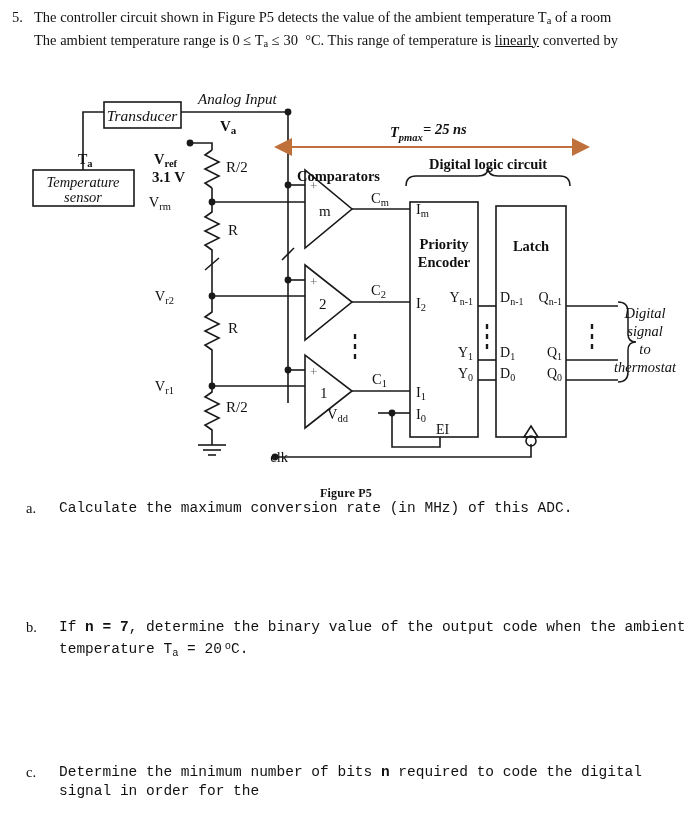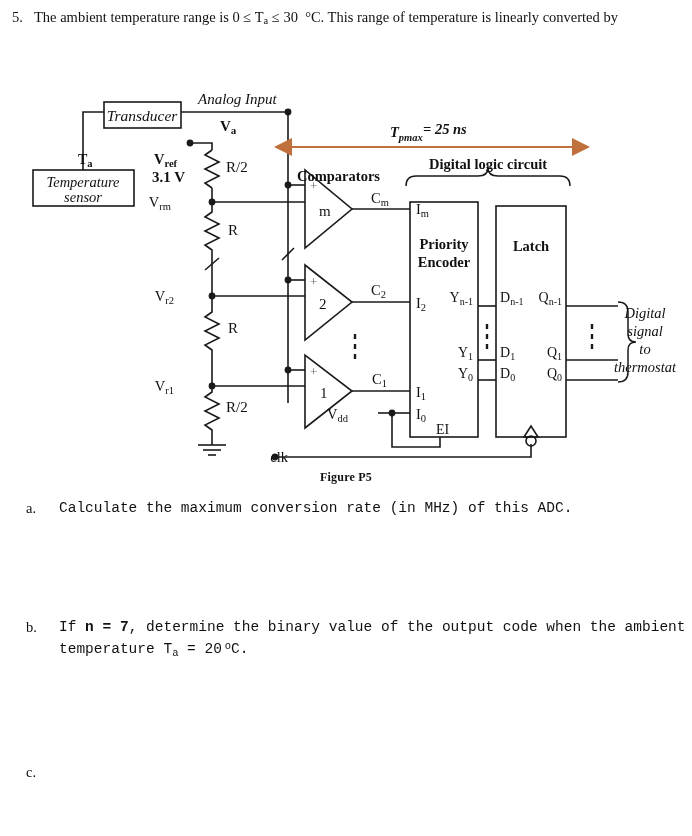"The controller circuit shown in" span.ln { html: none -> <span>The controller circuit shown in Figure P5 detects the value of the ambient temperature T<sub>a</sub> of a room</span> }
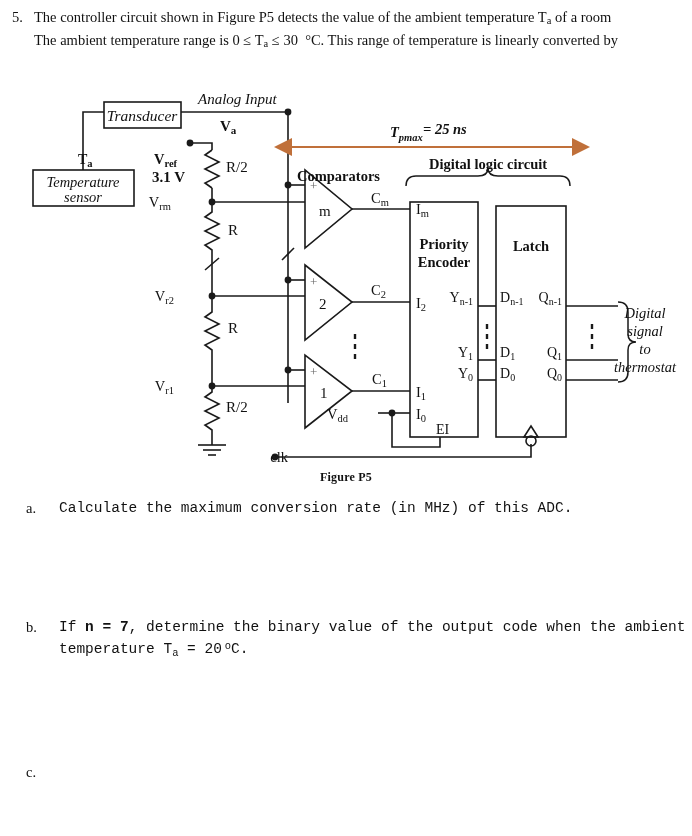"linearly" .u { text-decoration: none -> underline }
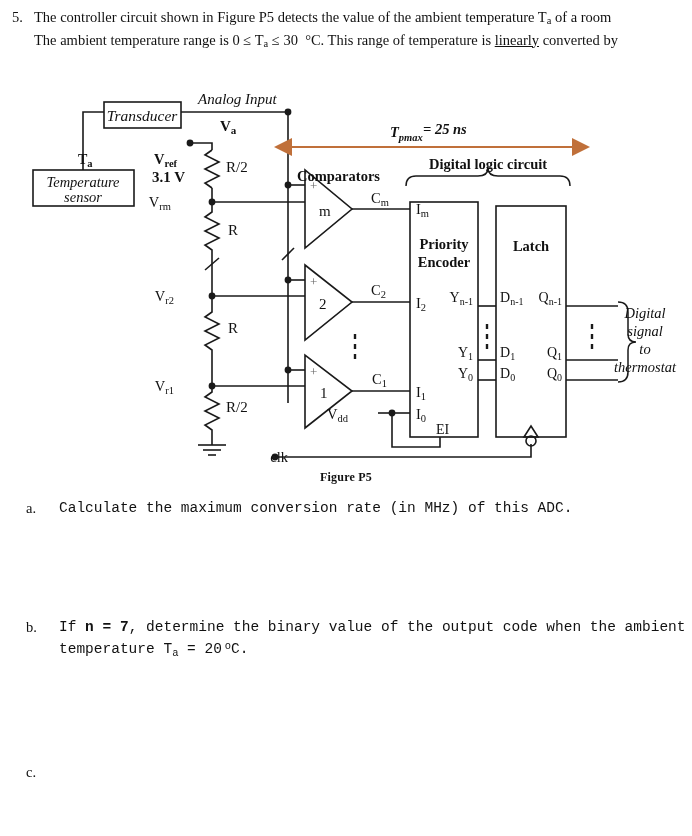"Figure P5" .figcap { top: 470px -> 486px }
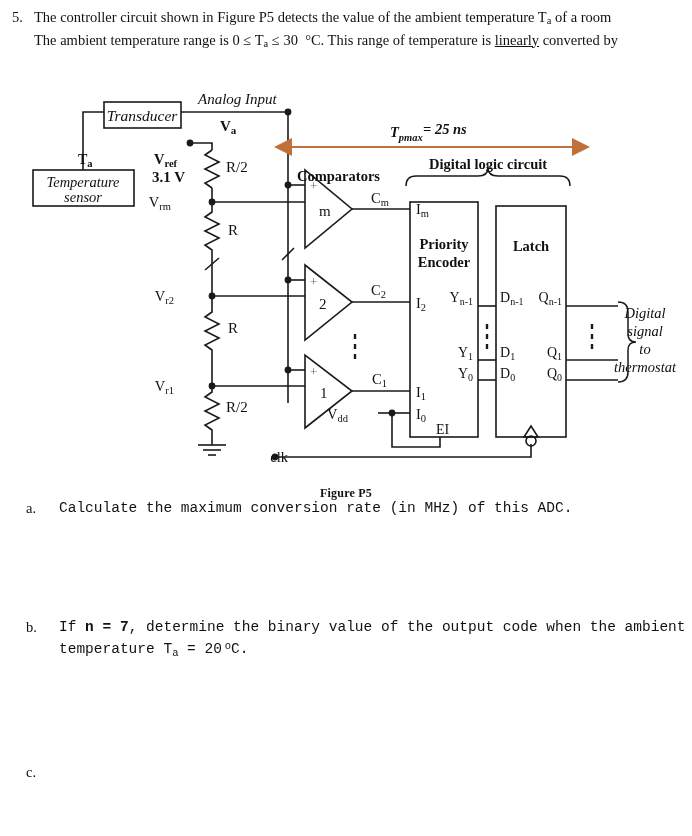"Determine the minimum number of" span.ln { html: none -> <span>Determine the minimum number of bits <b>n</b> required to code the digital signal in order for the</span> }
